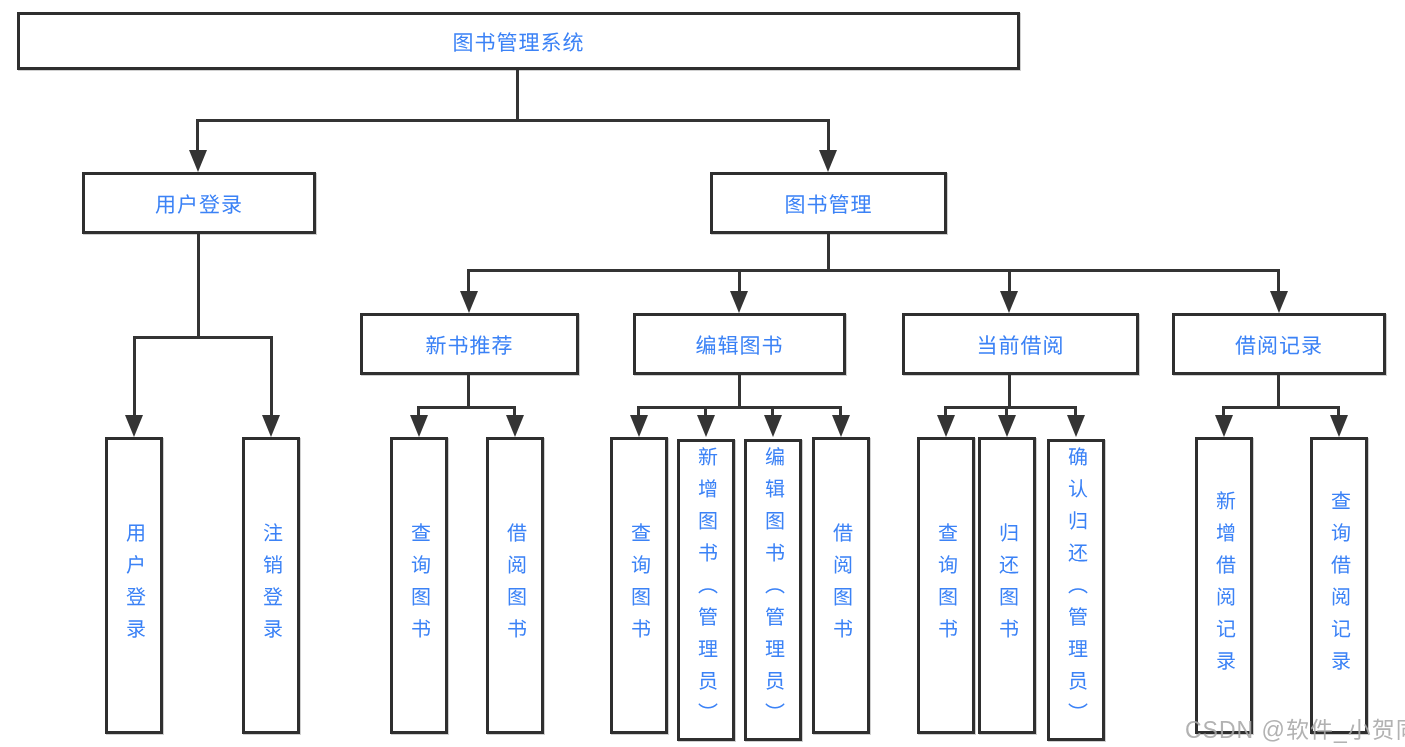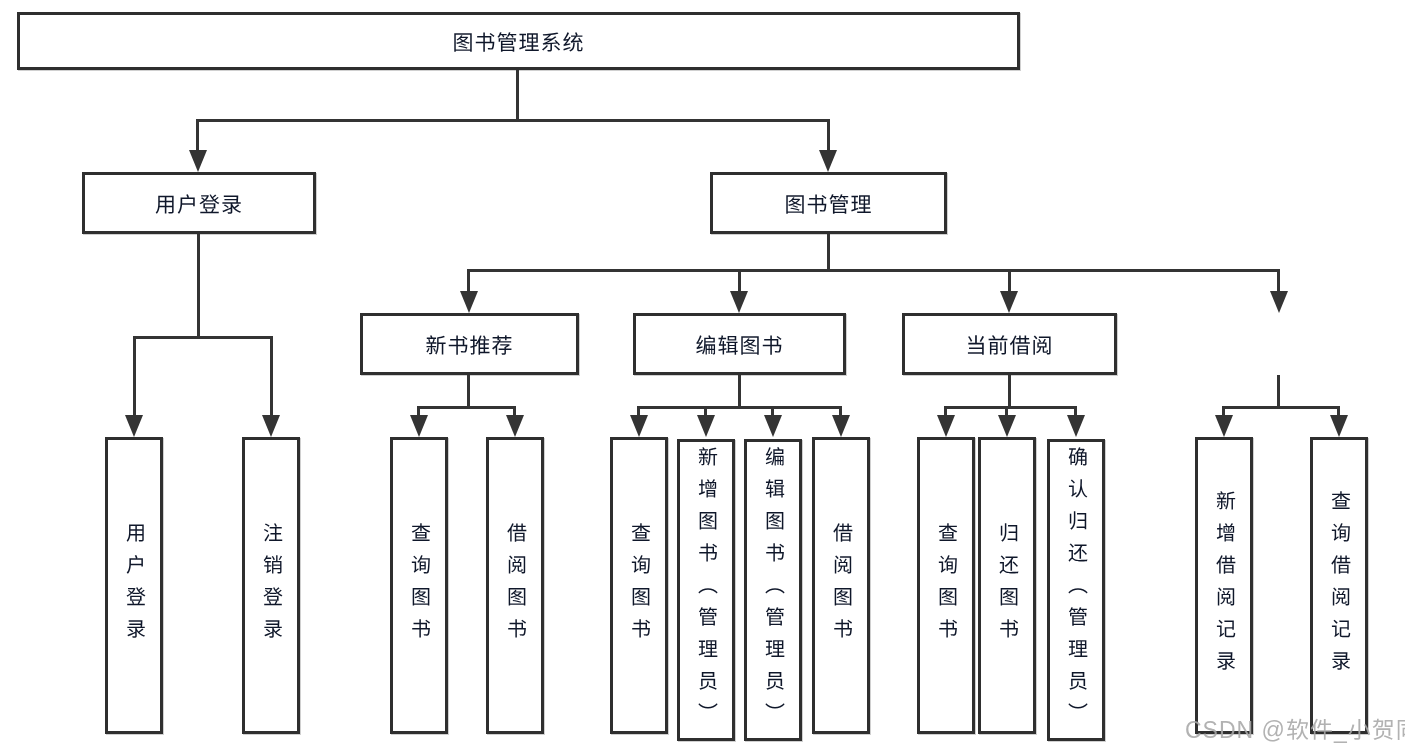"图书管理系统" .box { color: #0f172a -> #3b82f6 }
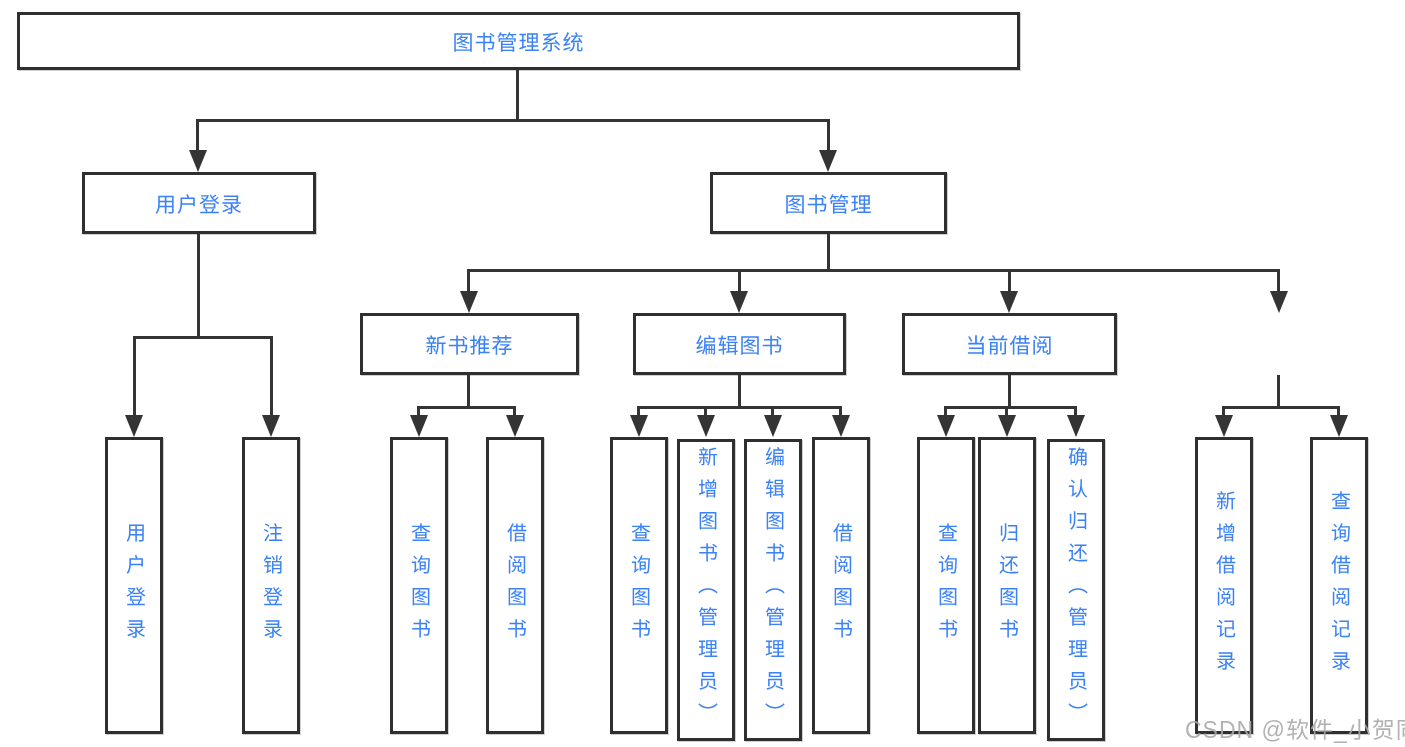"当前借阅" div.box { width: 215px -> 237px }
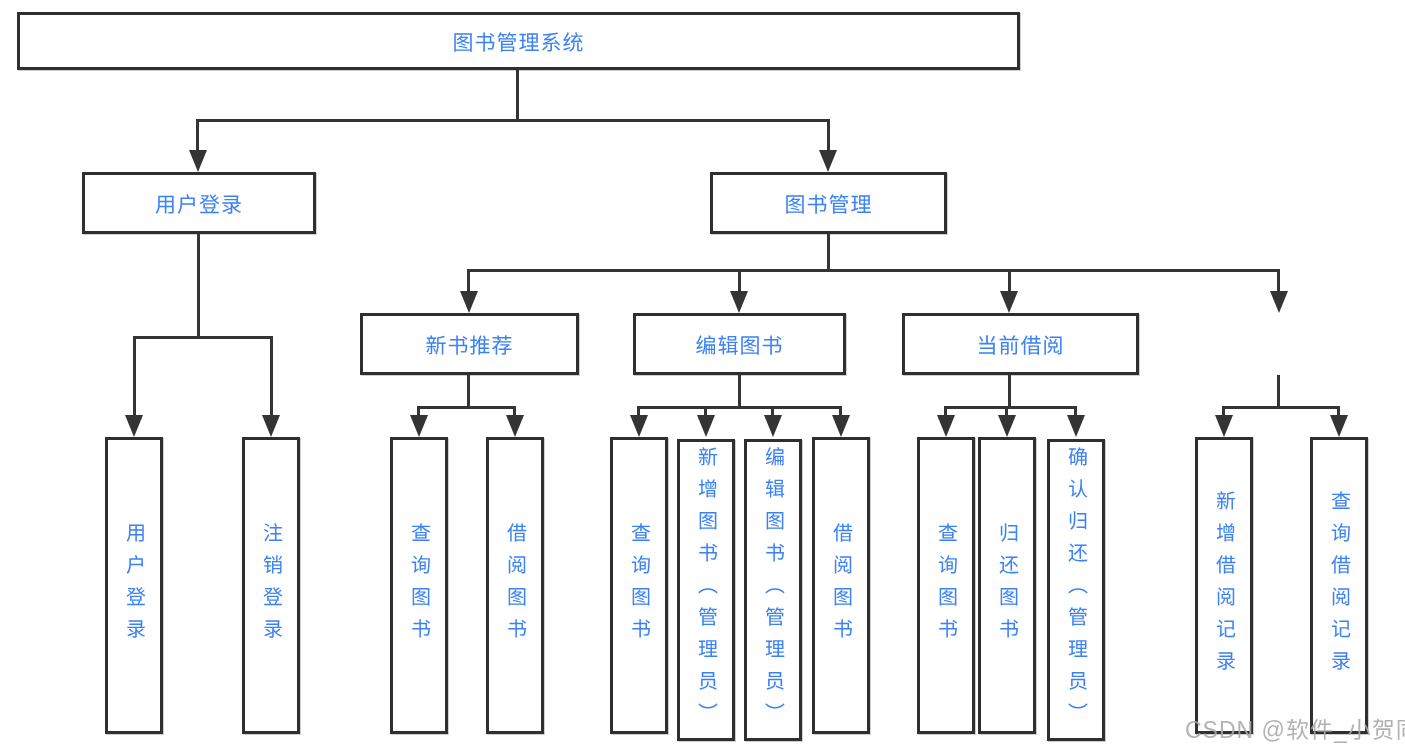"借阅记录" div.box { html: none -> <div> <span>借阅记录</span> </div> }
